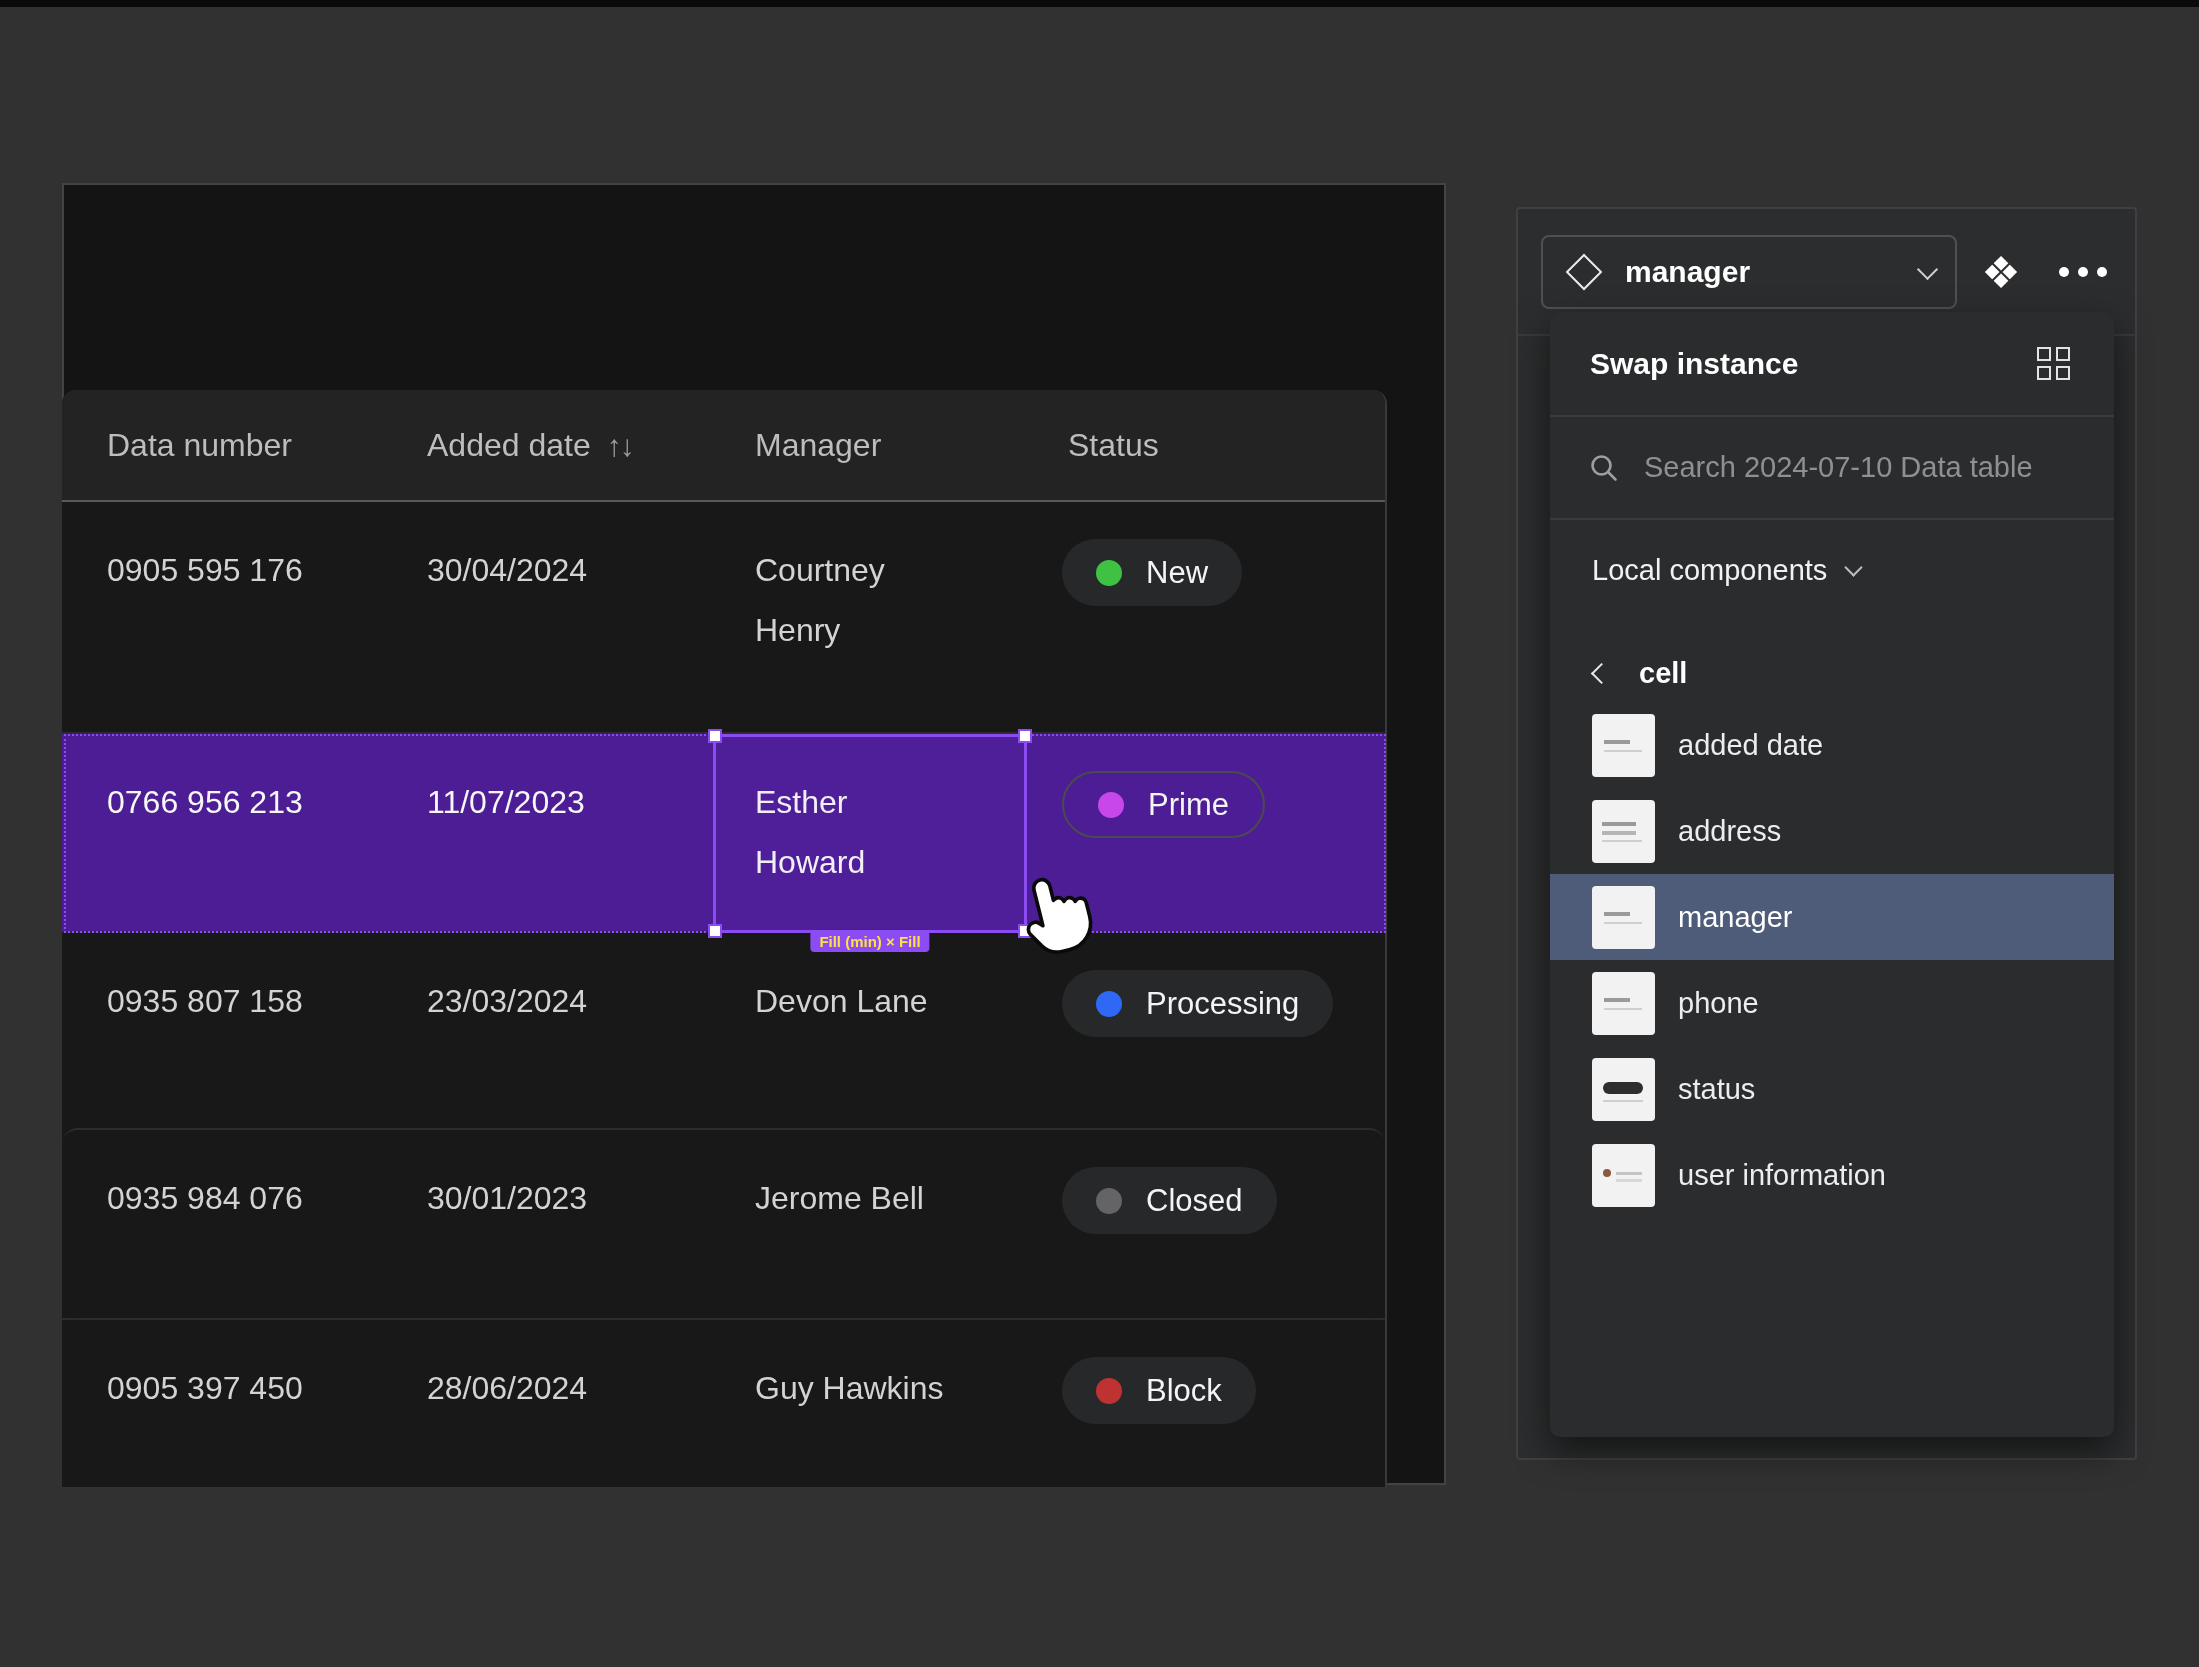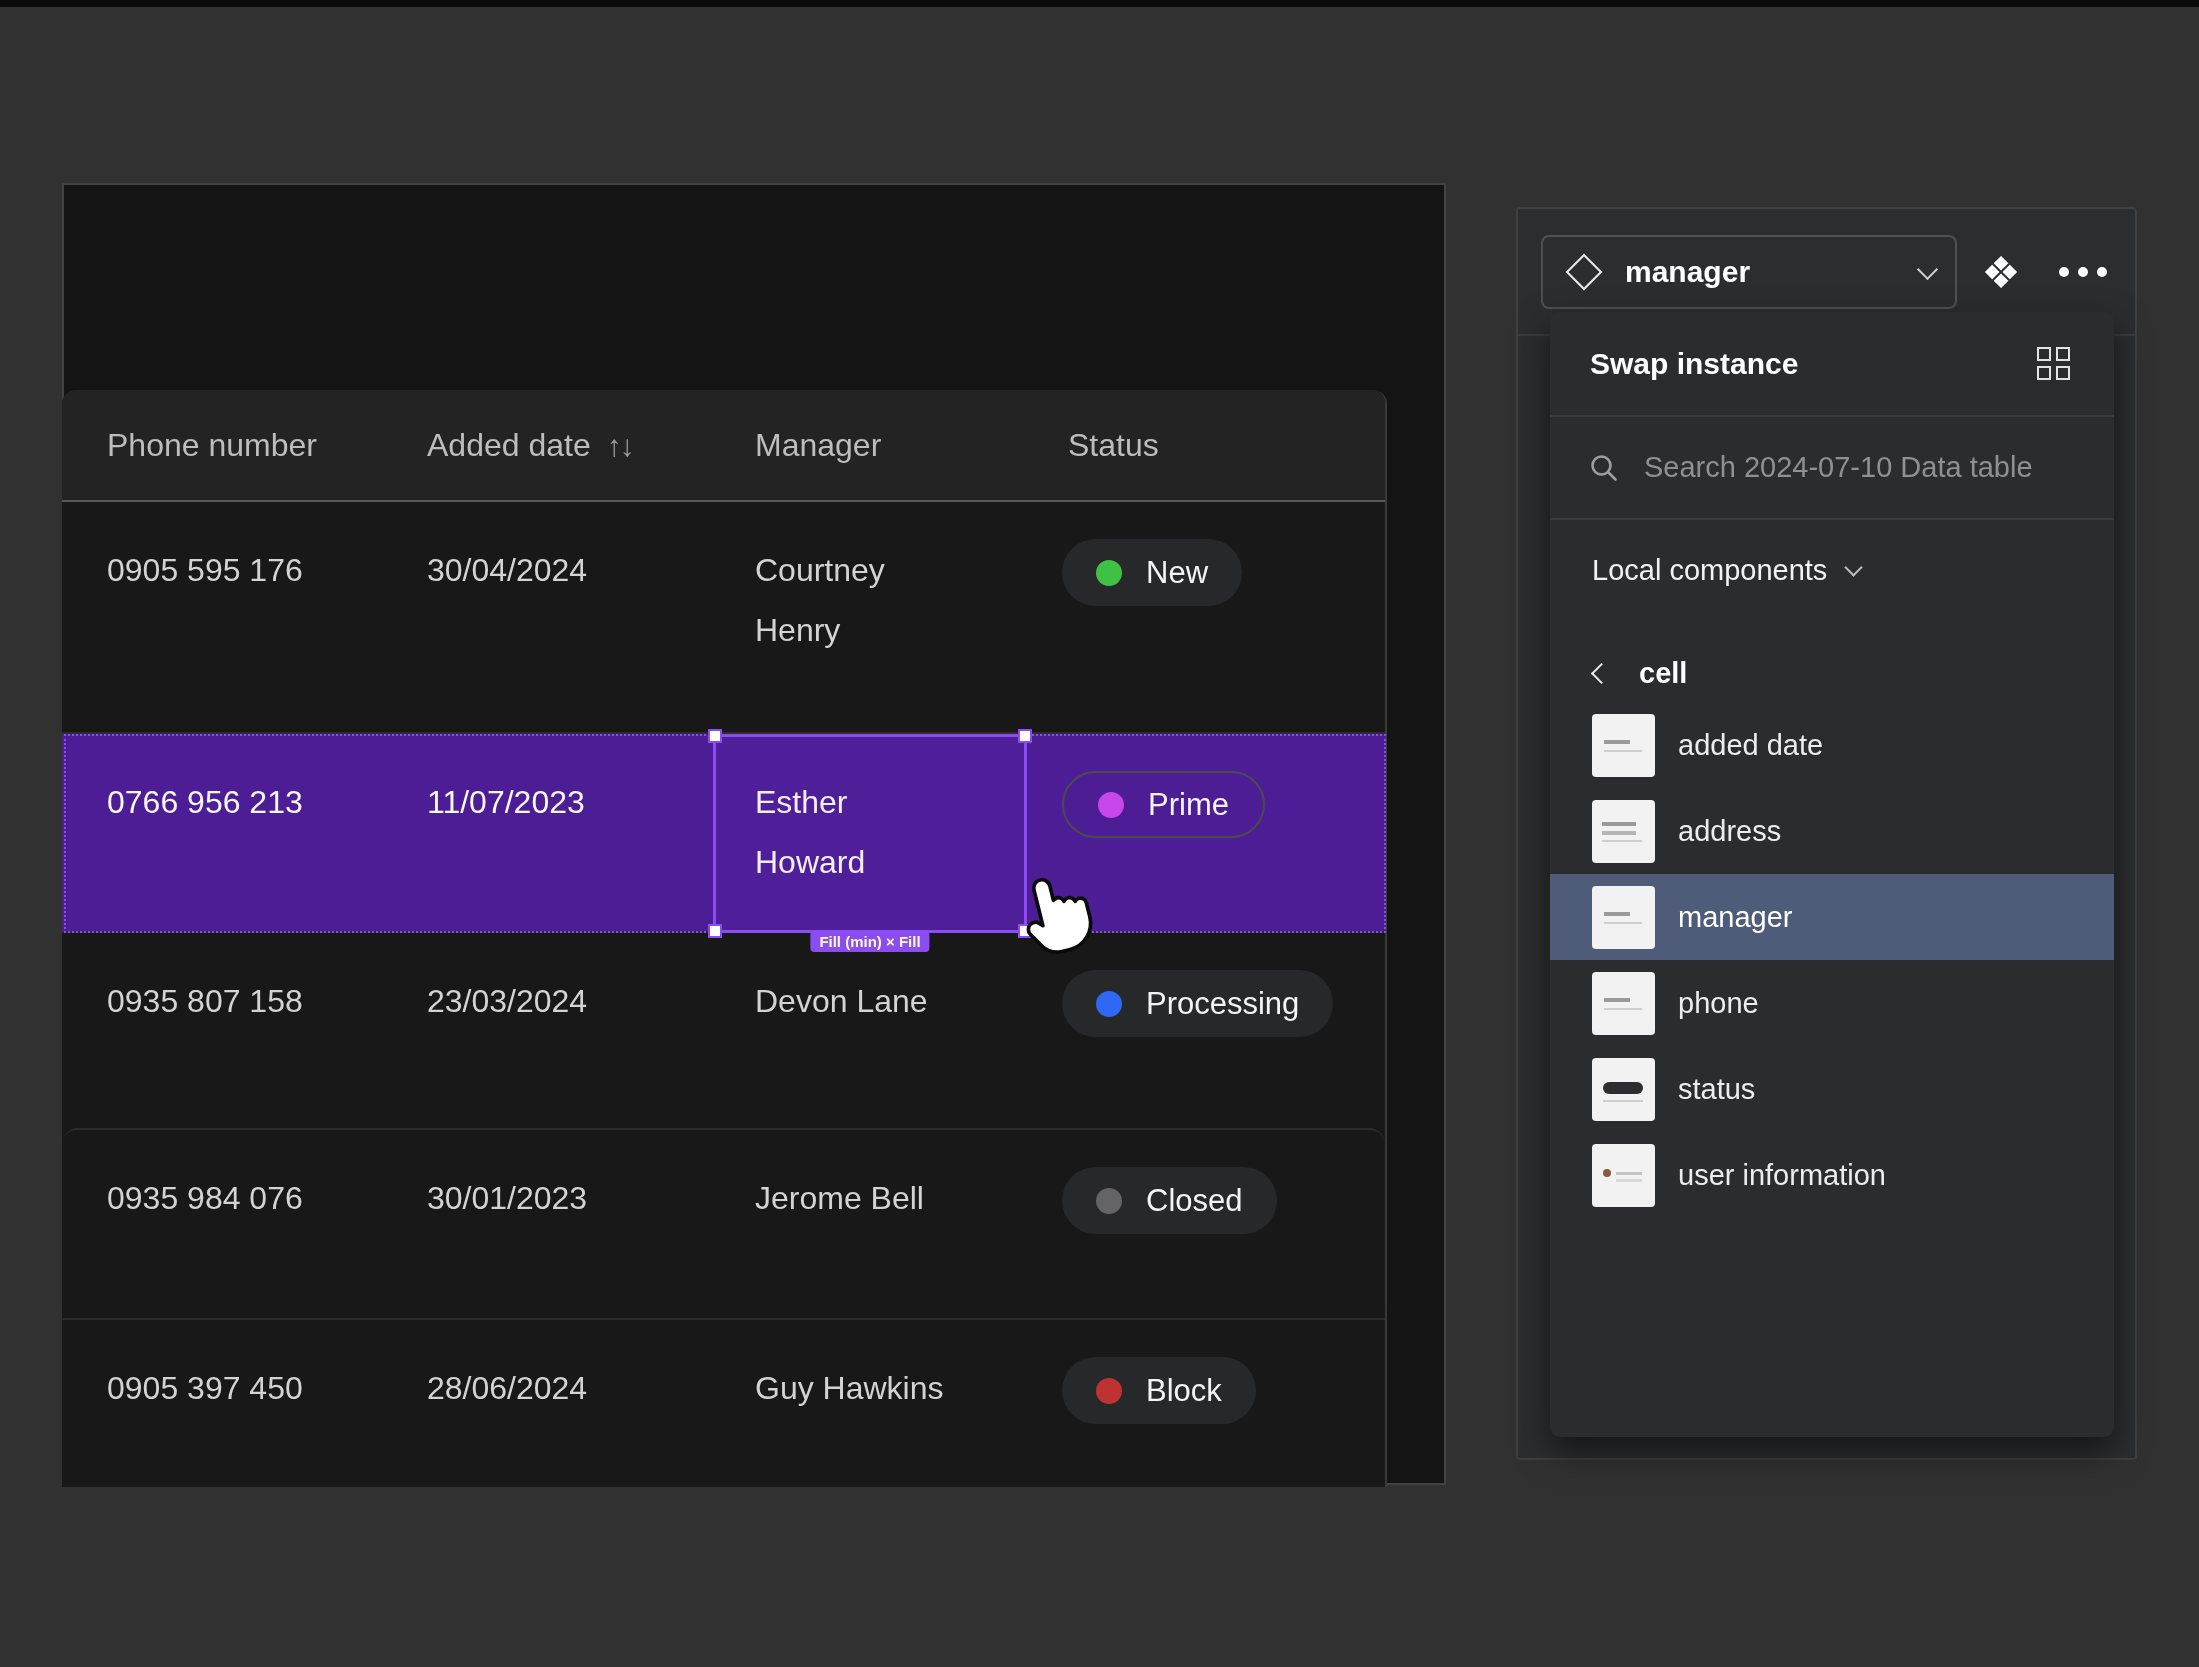"Phone number" span.hcell { text: Phone -> Data }
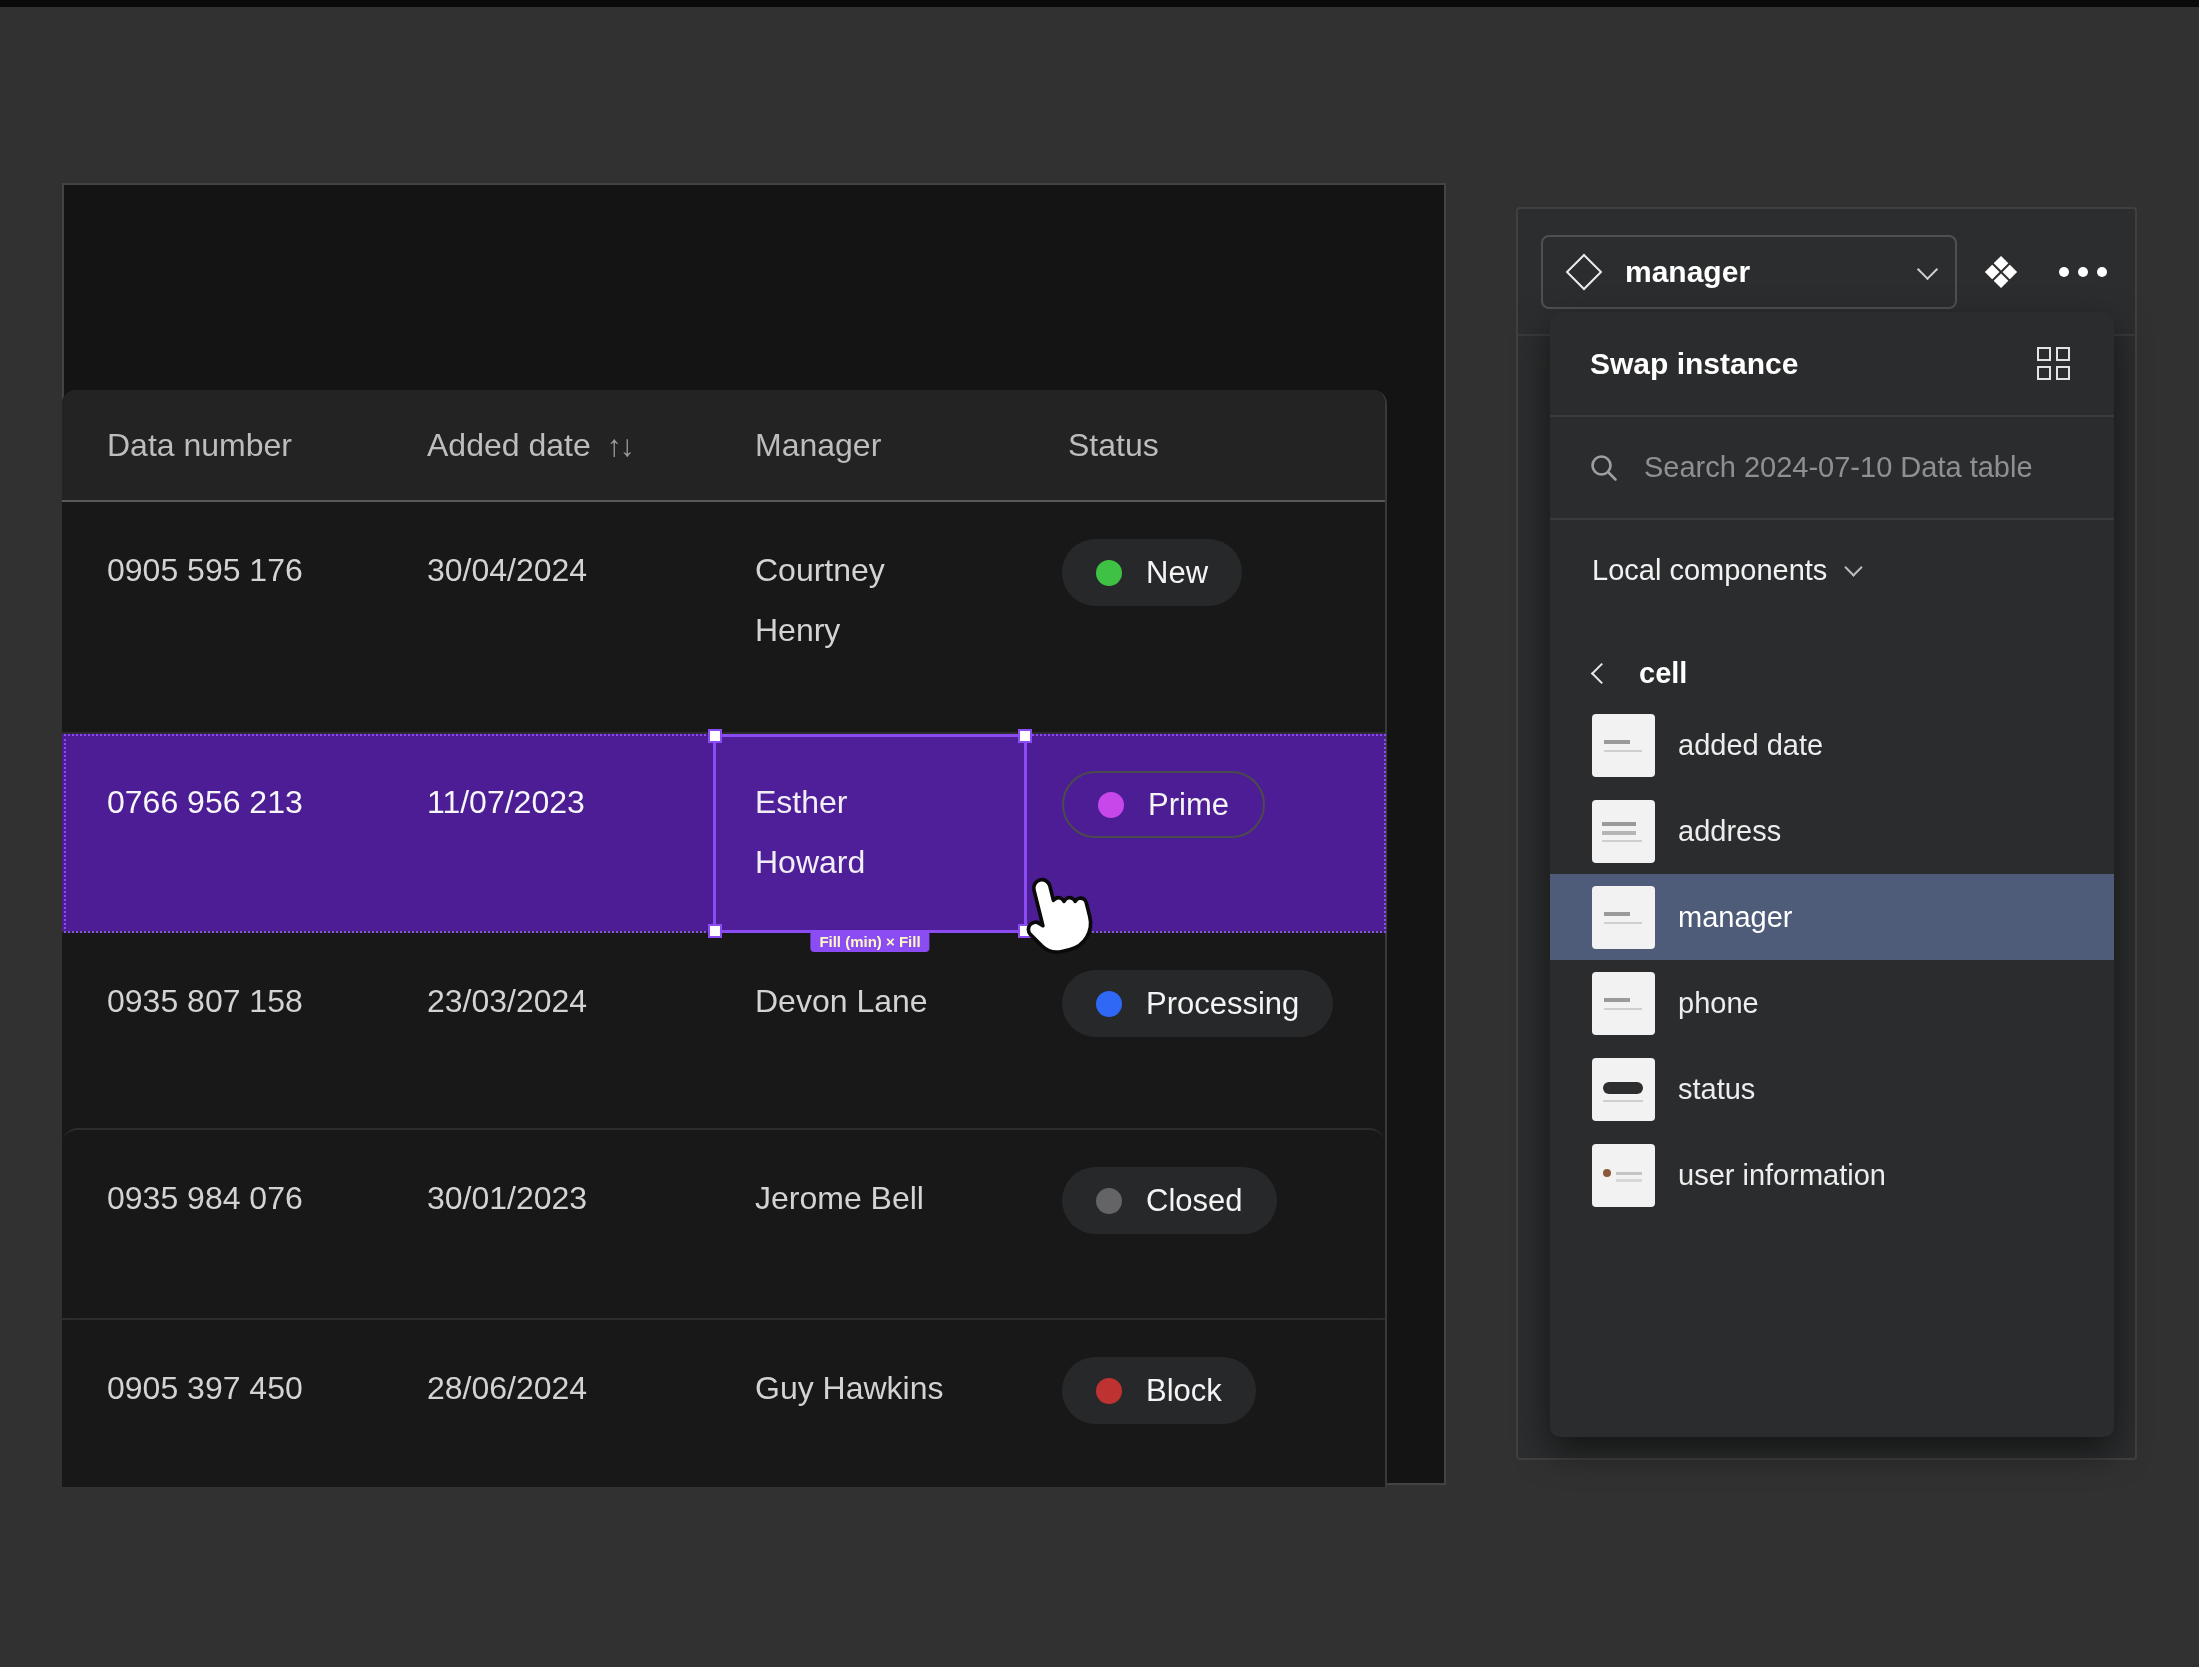"Fill (min) × Fill" .sel-label { color: #fef9c3 -> #fde047 }
